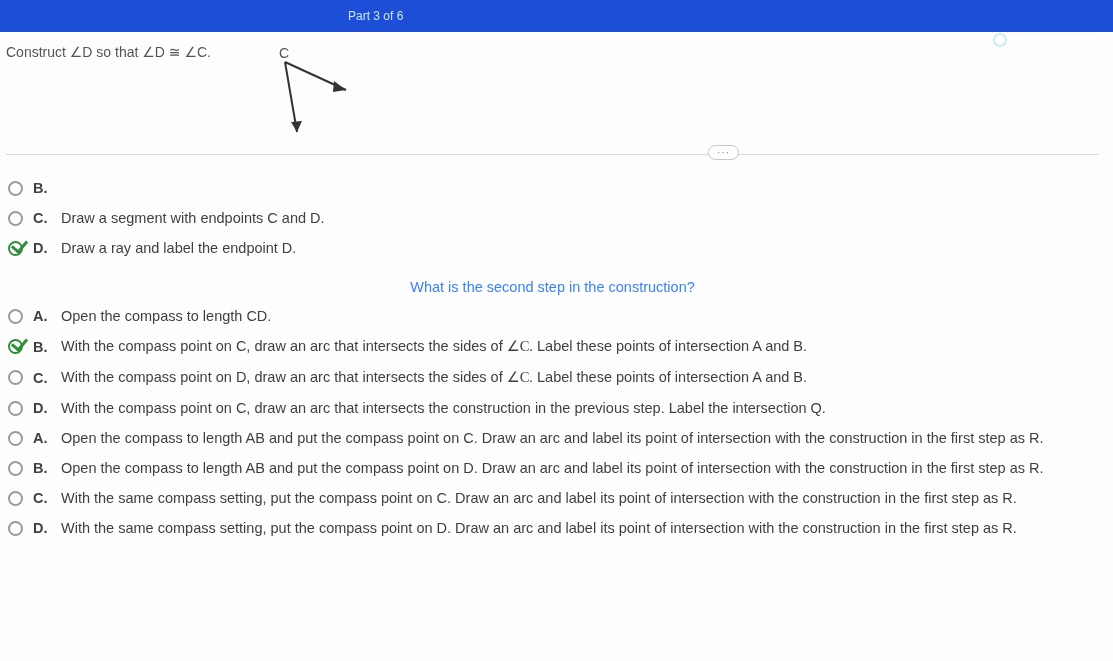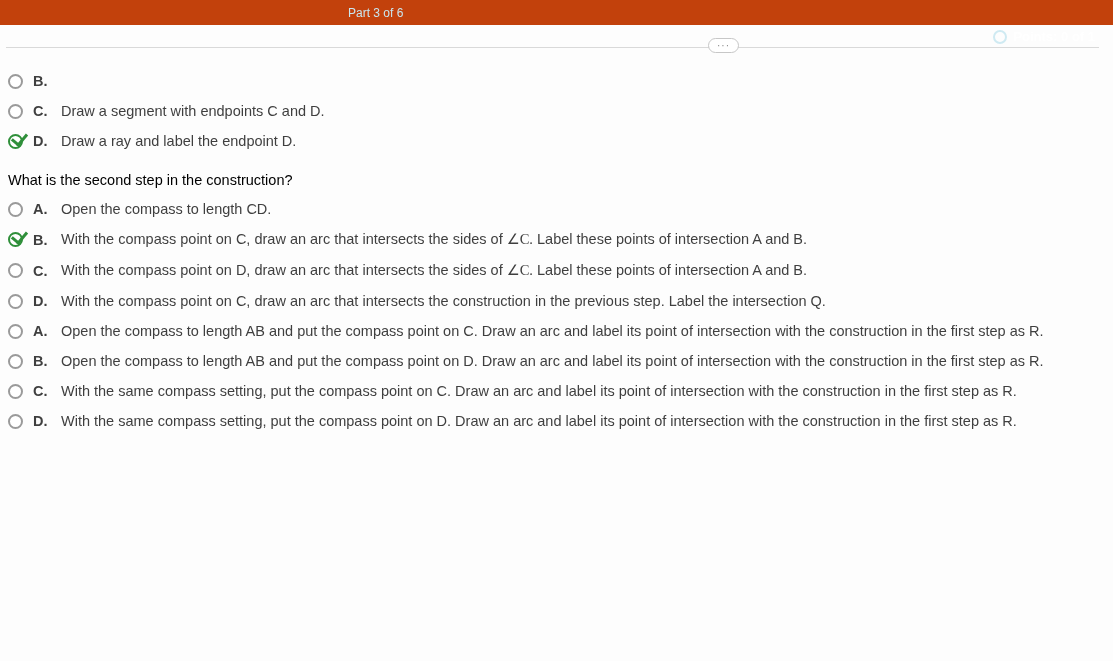"Part 3 of 6" .topbar { background: #c2410c -> #1d4ed8; height: 25px -> 32px }
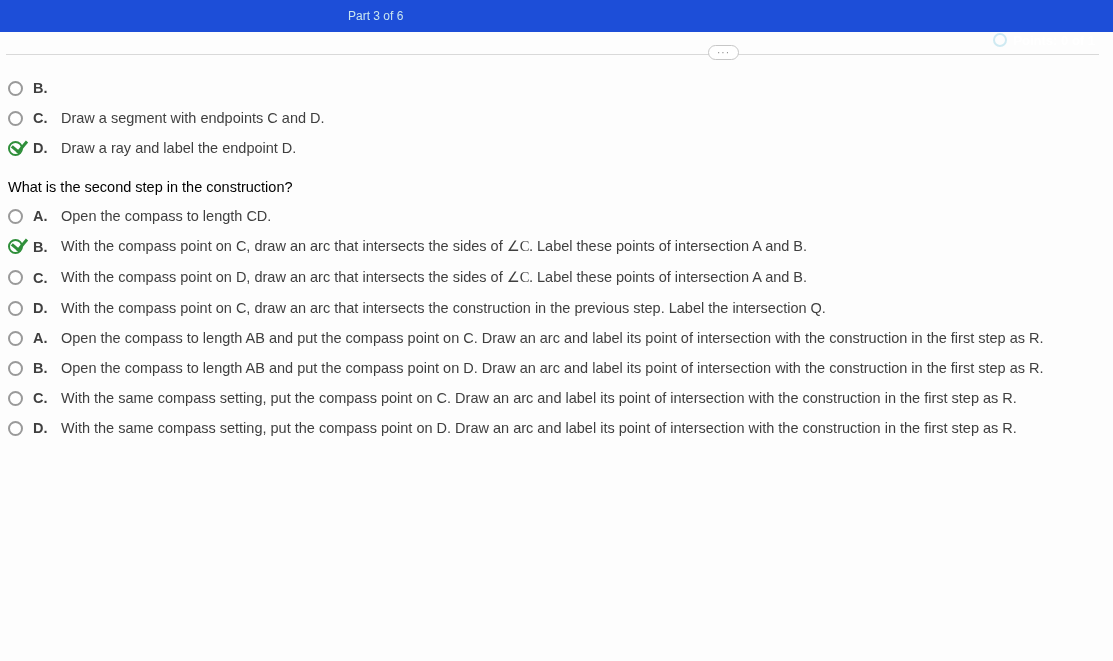"Construct ∠D so that ∠D" div.prompt-row { html: none -> <div> <div>Construct ∠D so that ∠D ≅ ∠C.</div> <svg> <text>C</text> <line></line> <polygon></polygon> <line></line> <polygon></polygon> </svg> </div> }
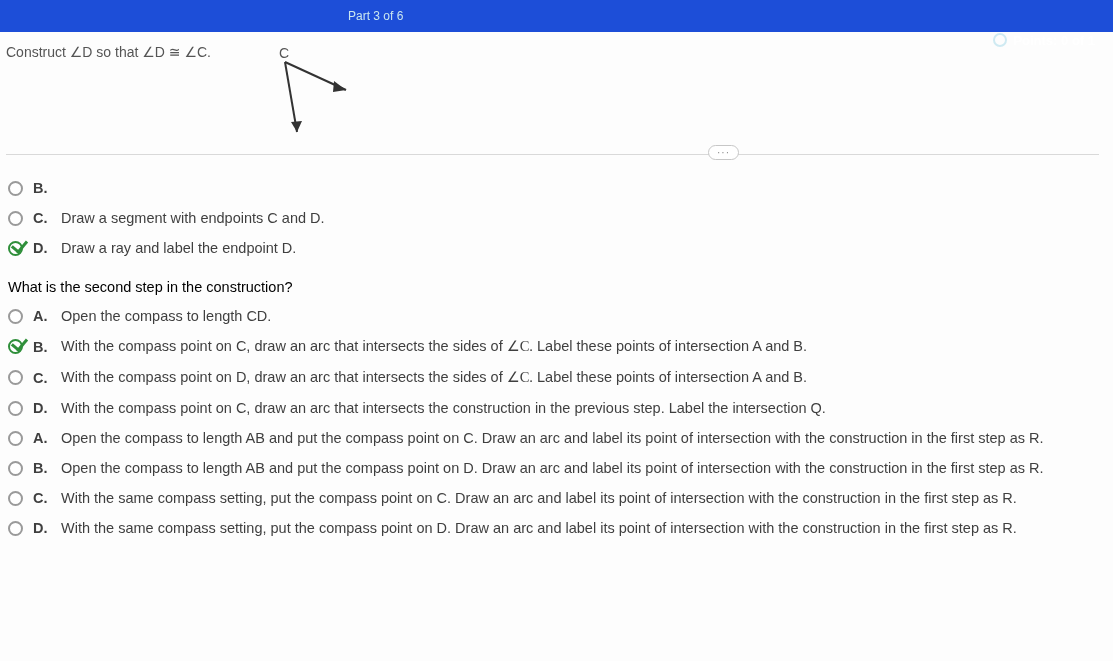"What is the second step" .question-stem { color: #000000 -> #3b82f6; text-align: none -> center }
